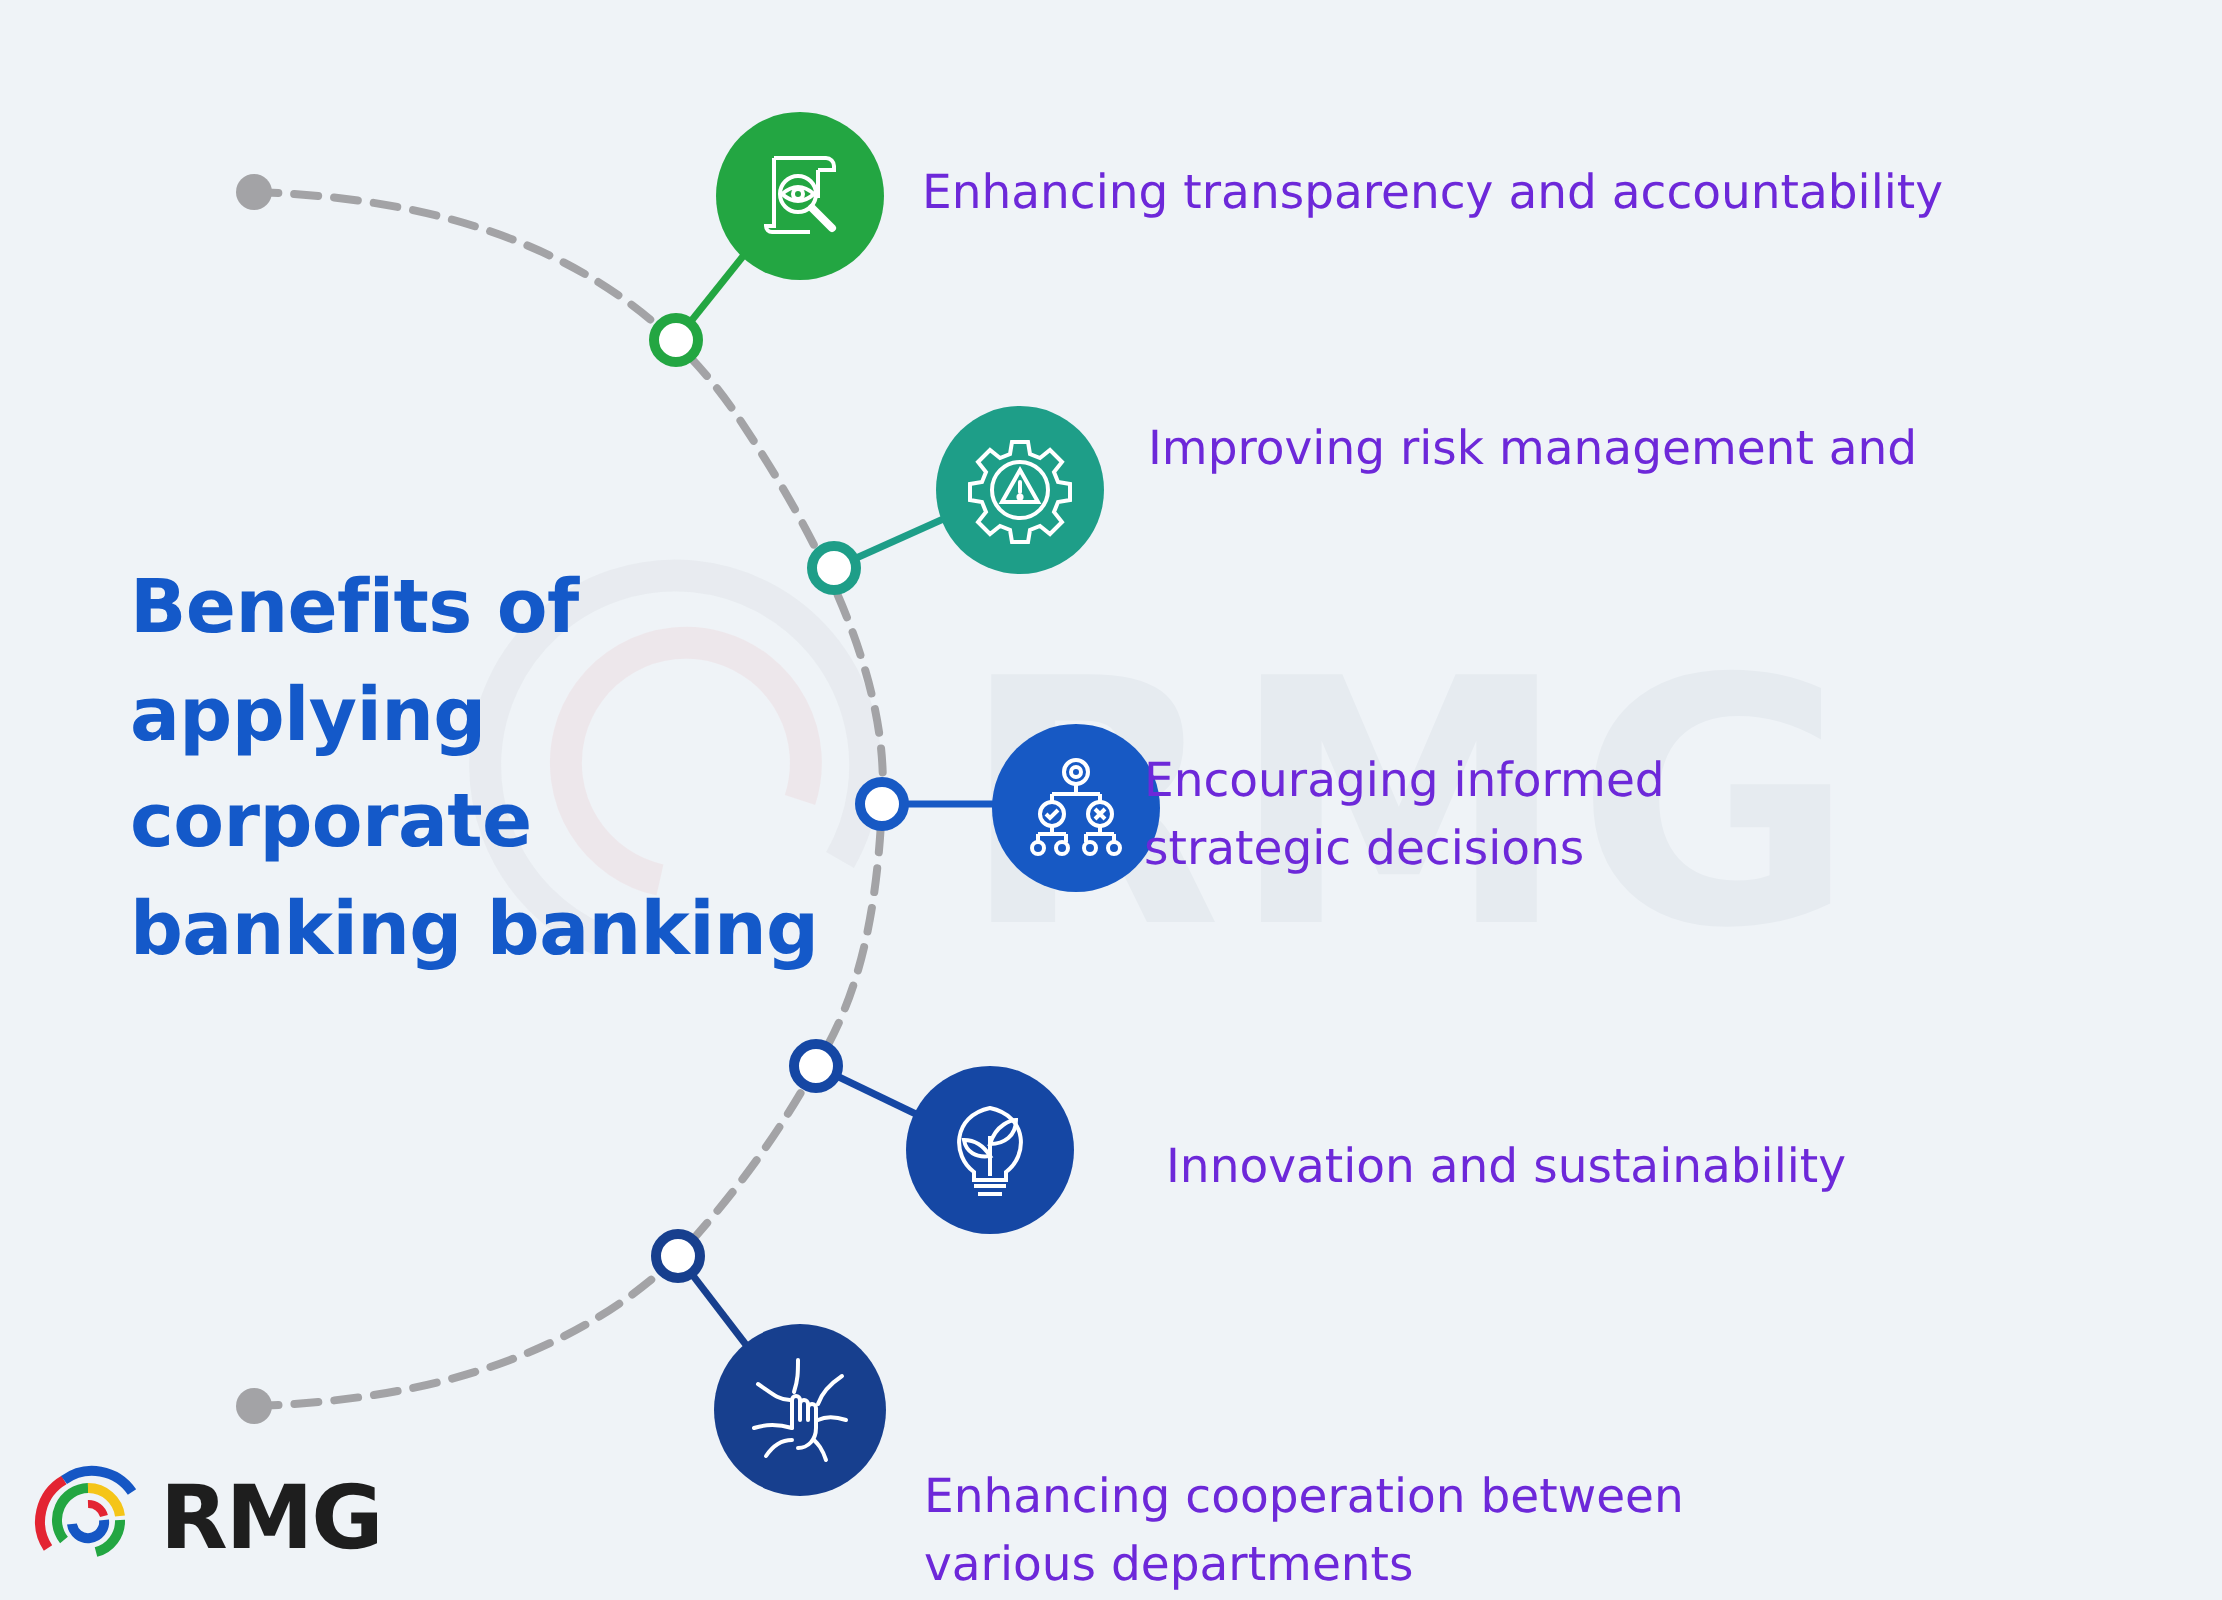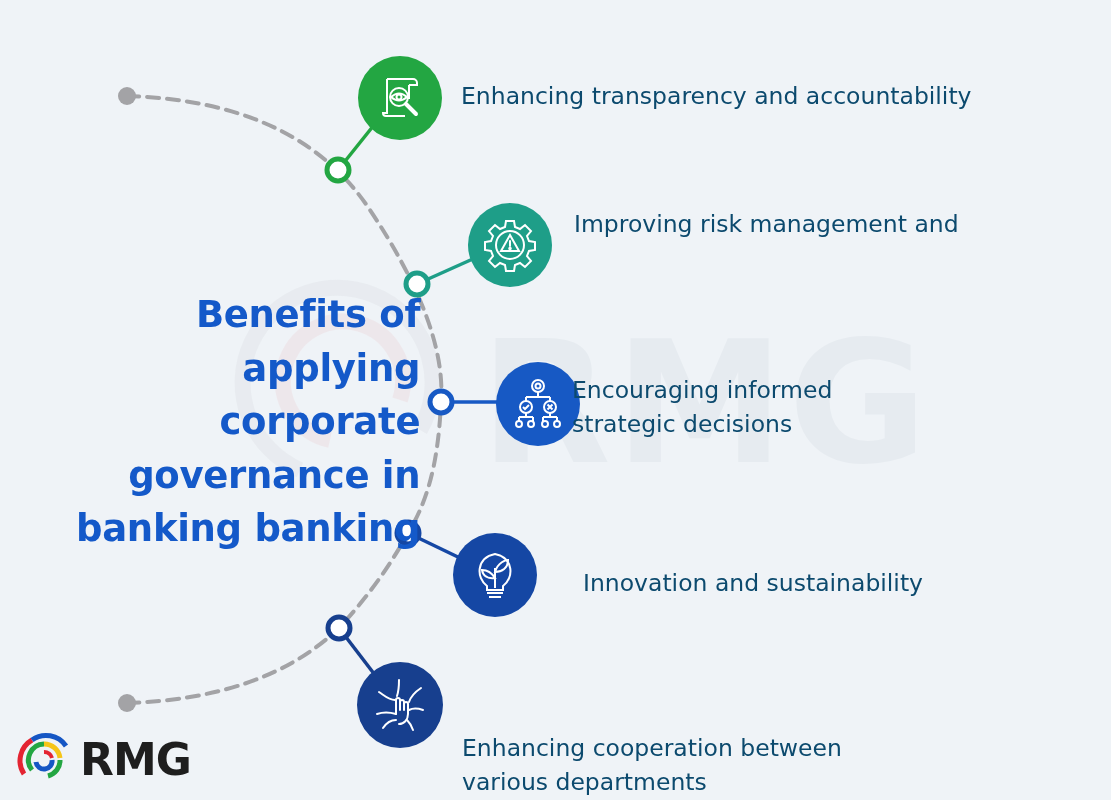"Enhancing transparency and" .item-text { color: #0c4a6e -> #6d28d9 }
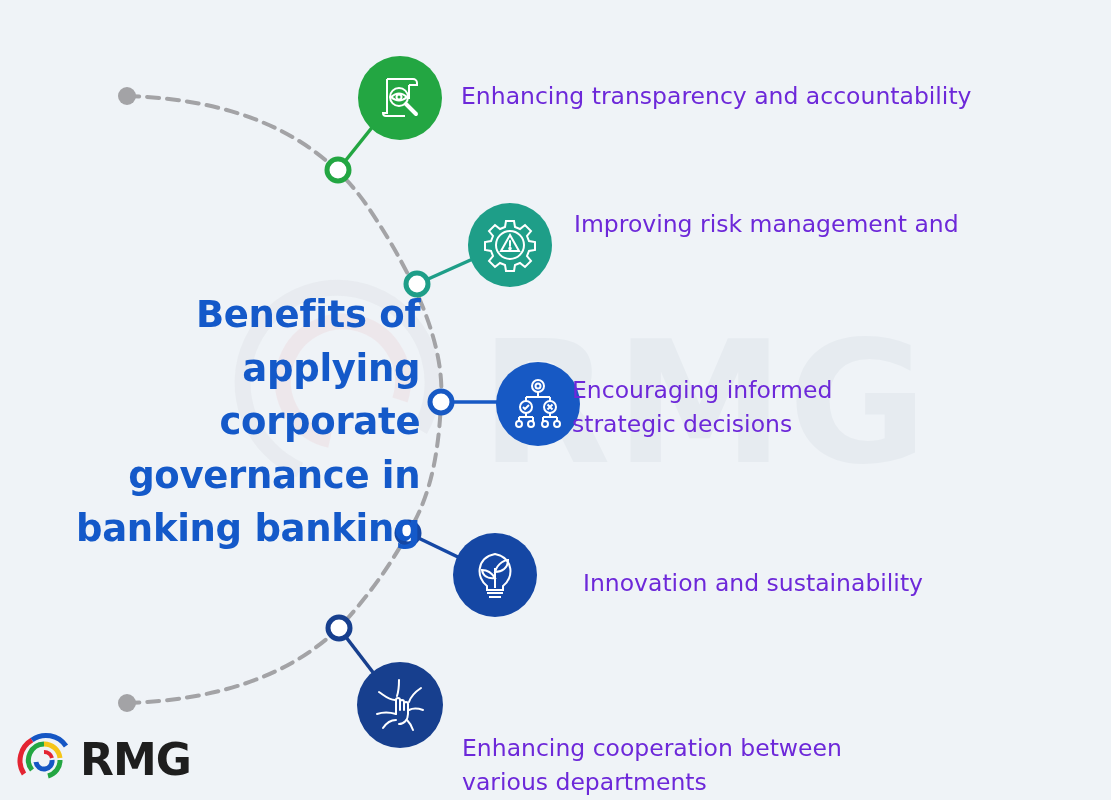"Benefits of" .title { margin: 16px -> 5px; text-align: right -> none }
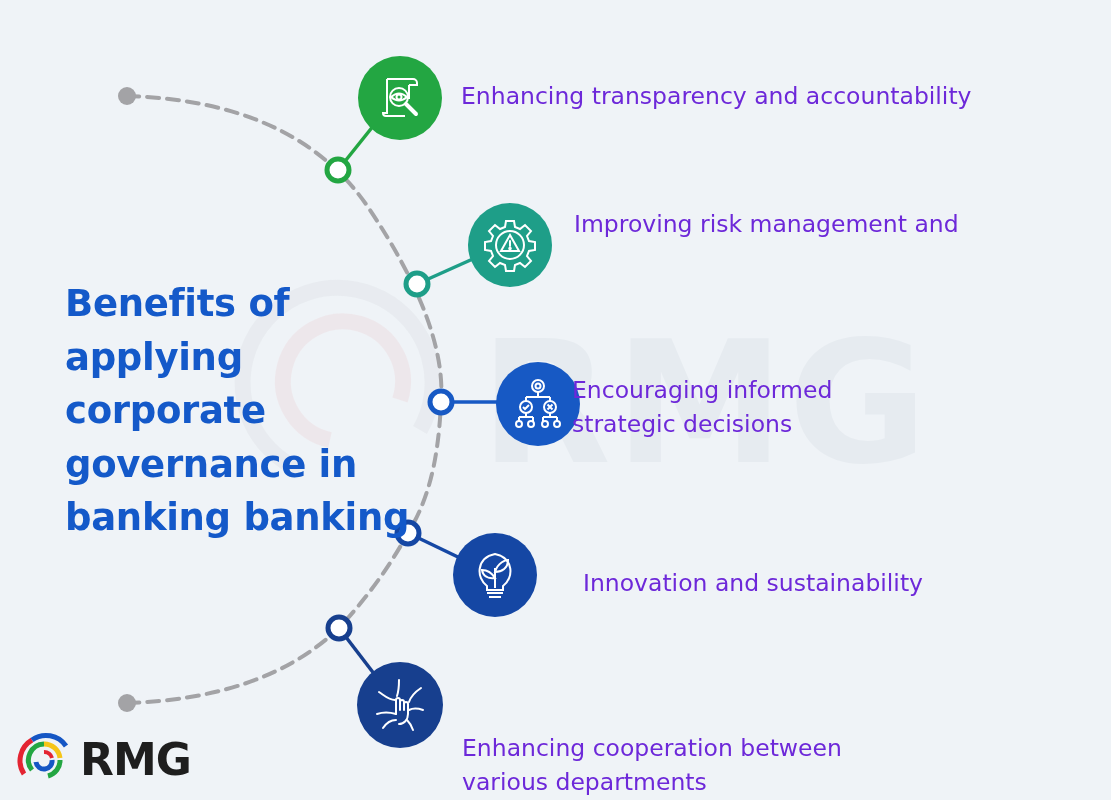"governance in" span { html: <span>governance in</span> -> none }
